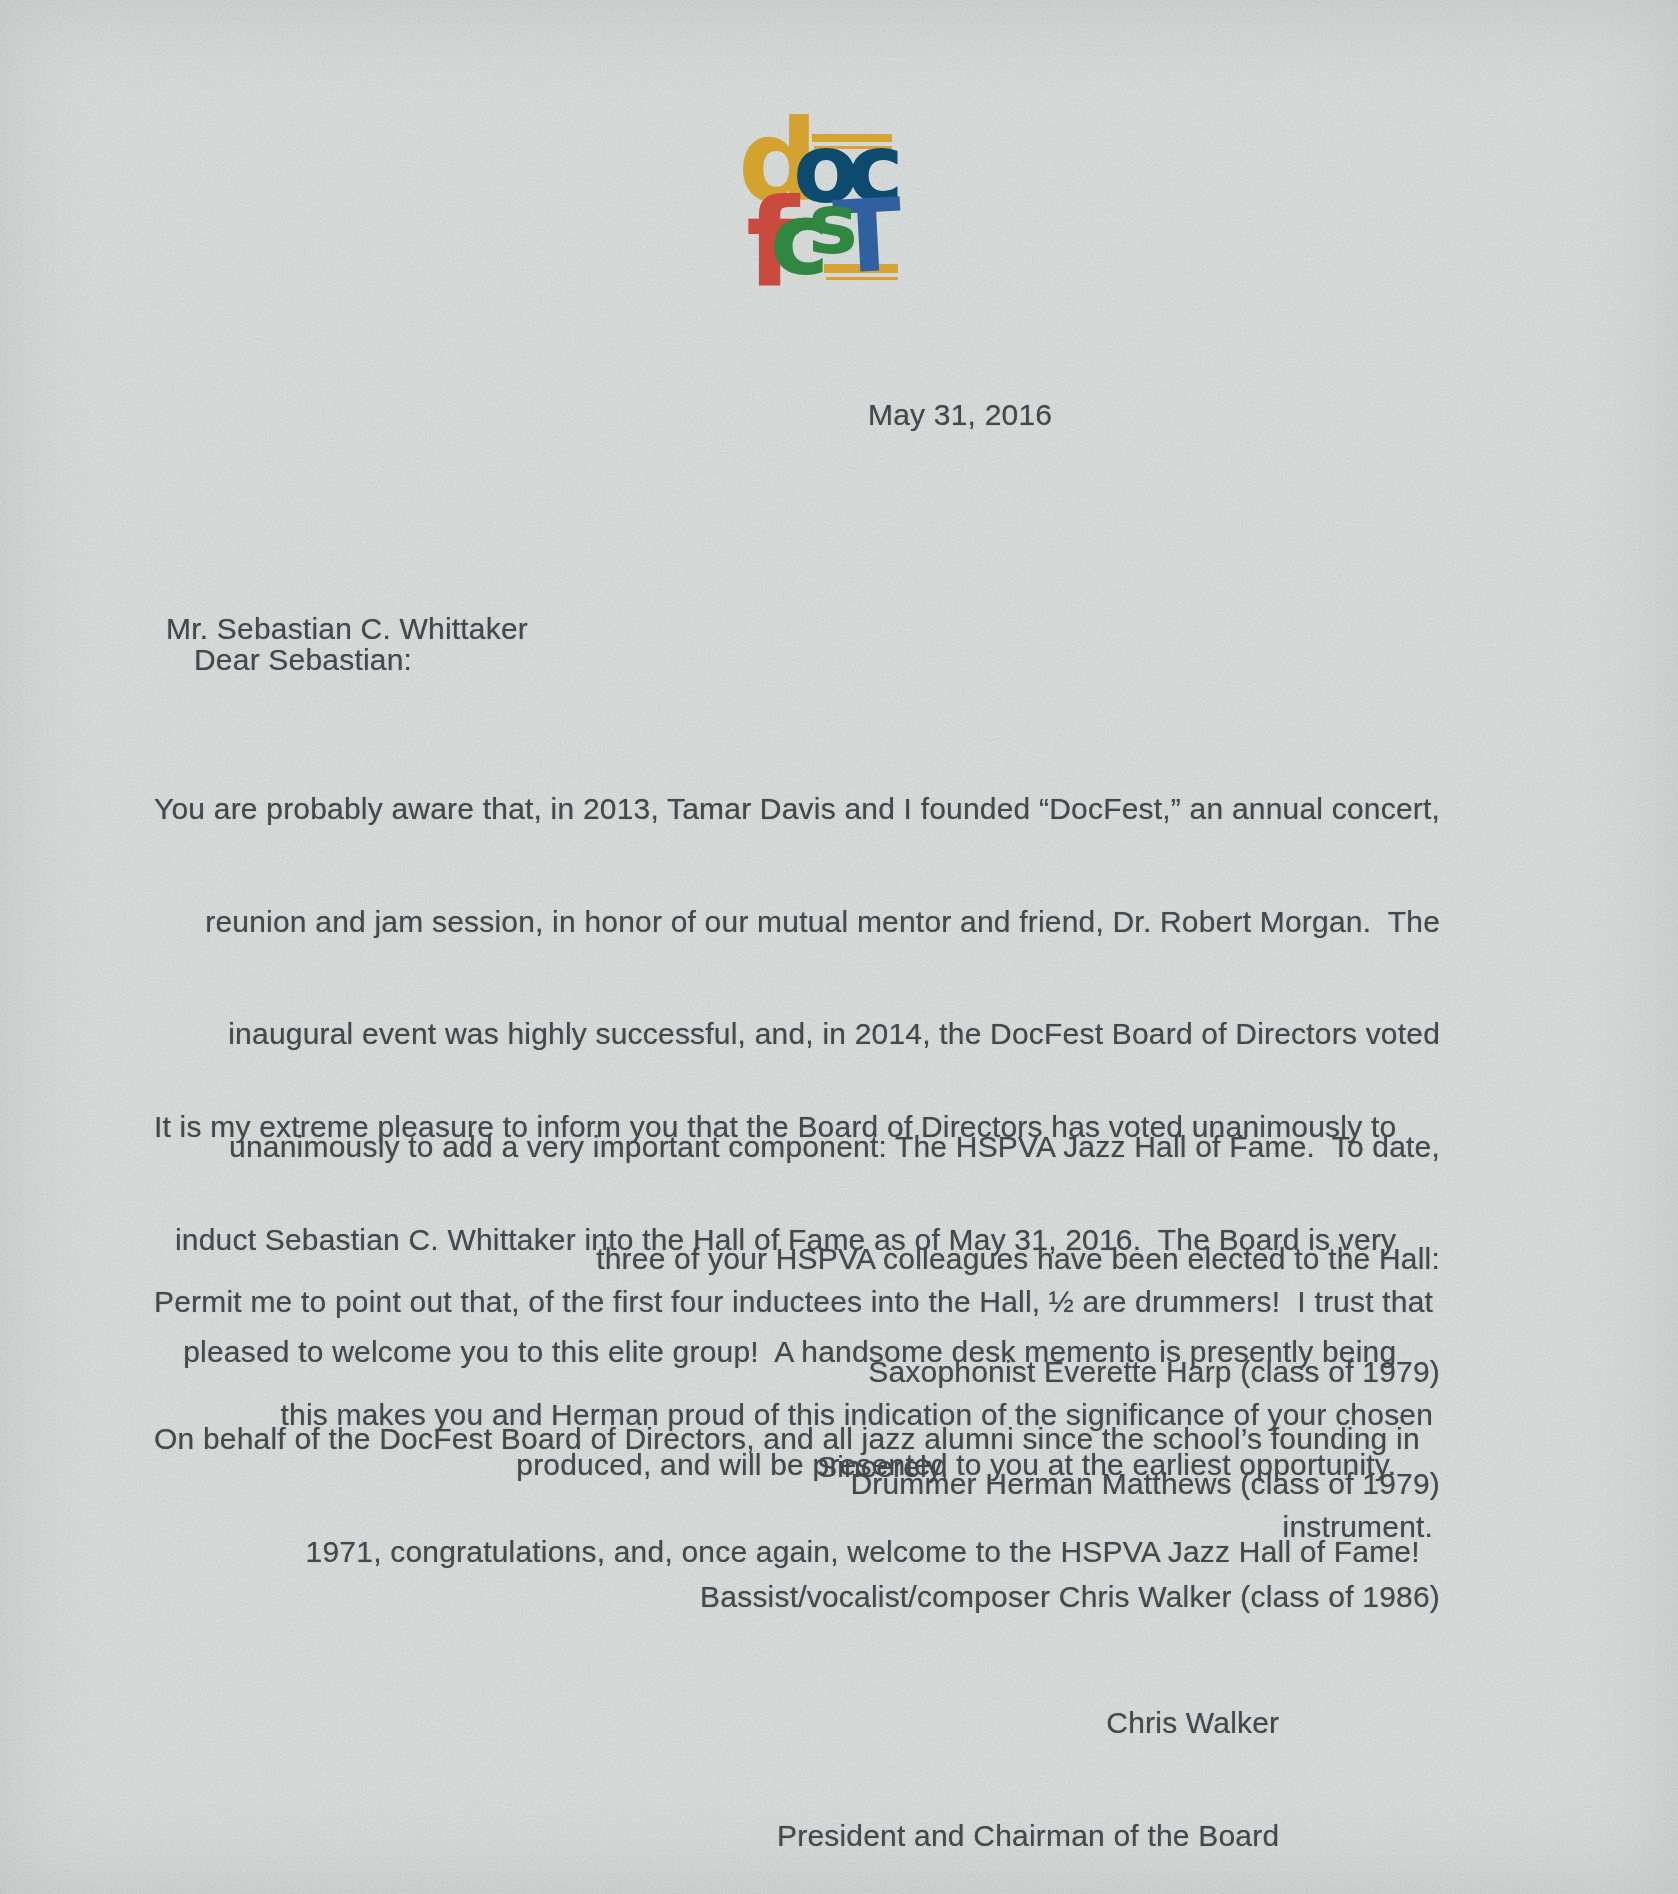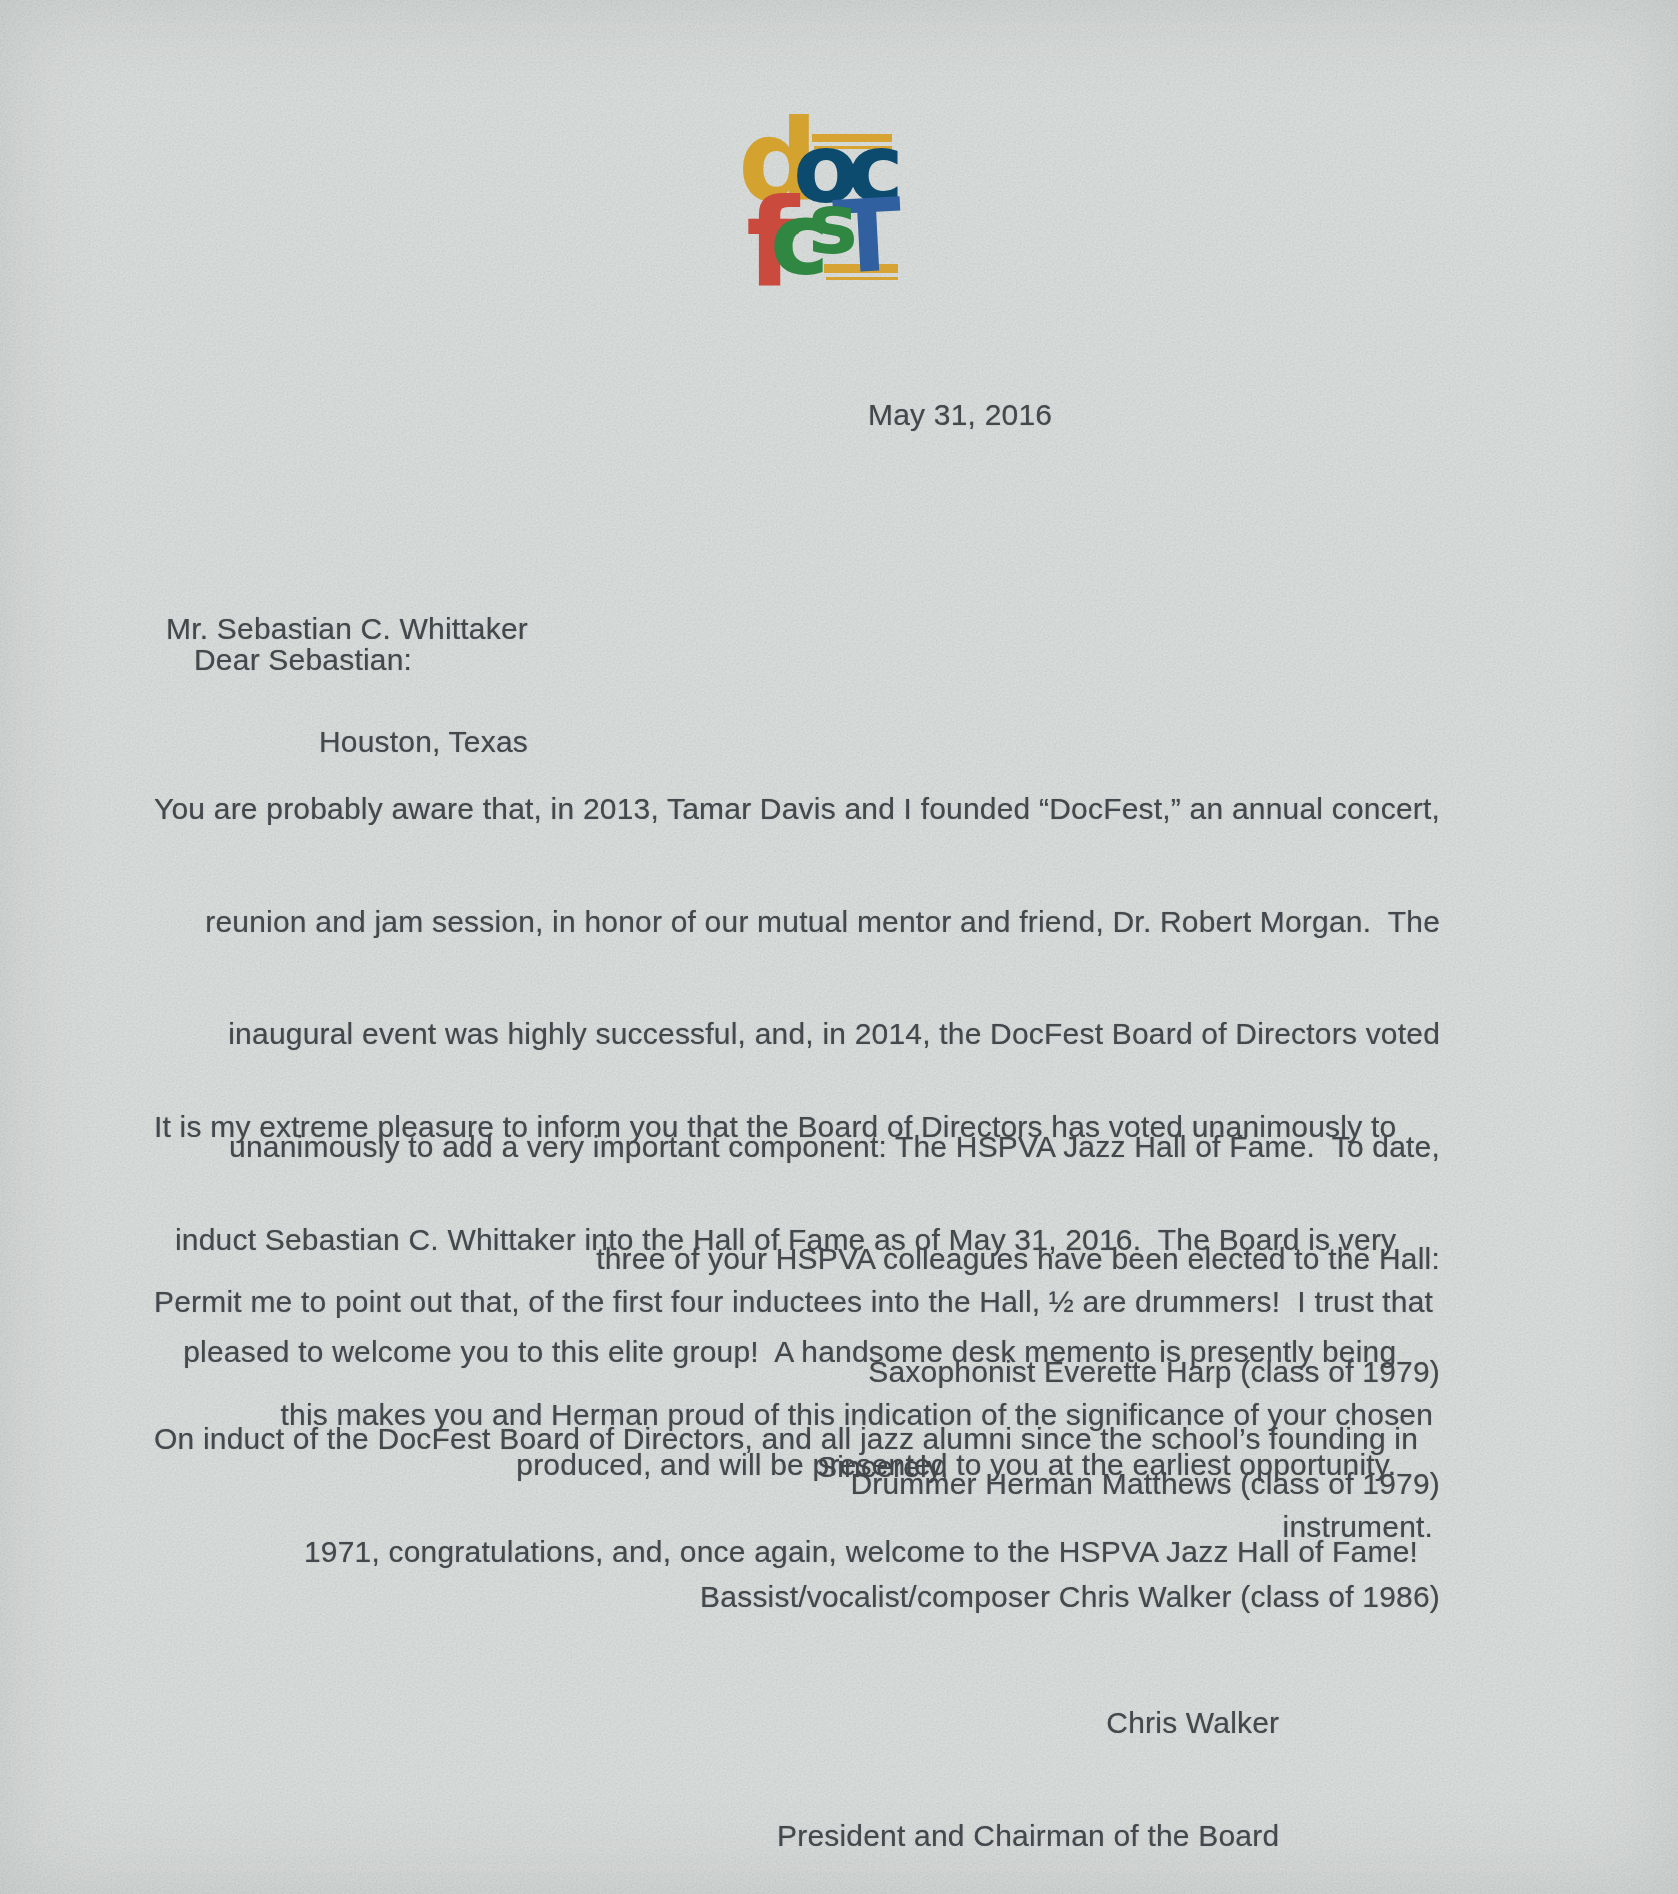"Houston, Texas" div { html: <div>Houston, Texas</div> -> none }
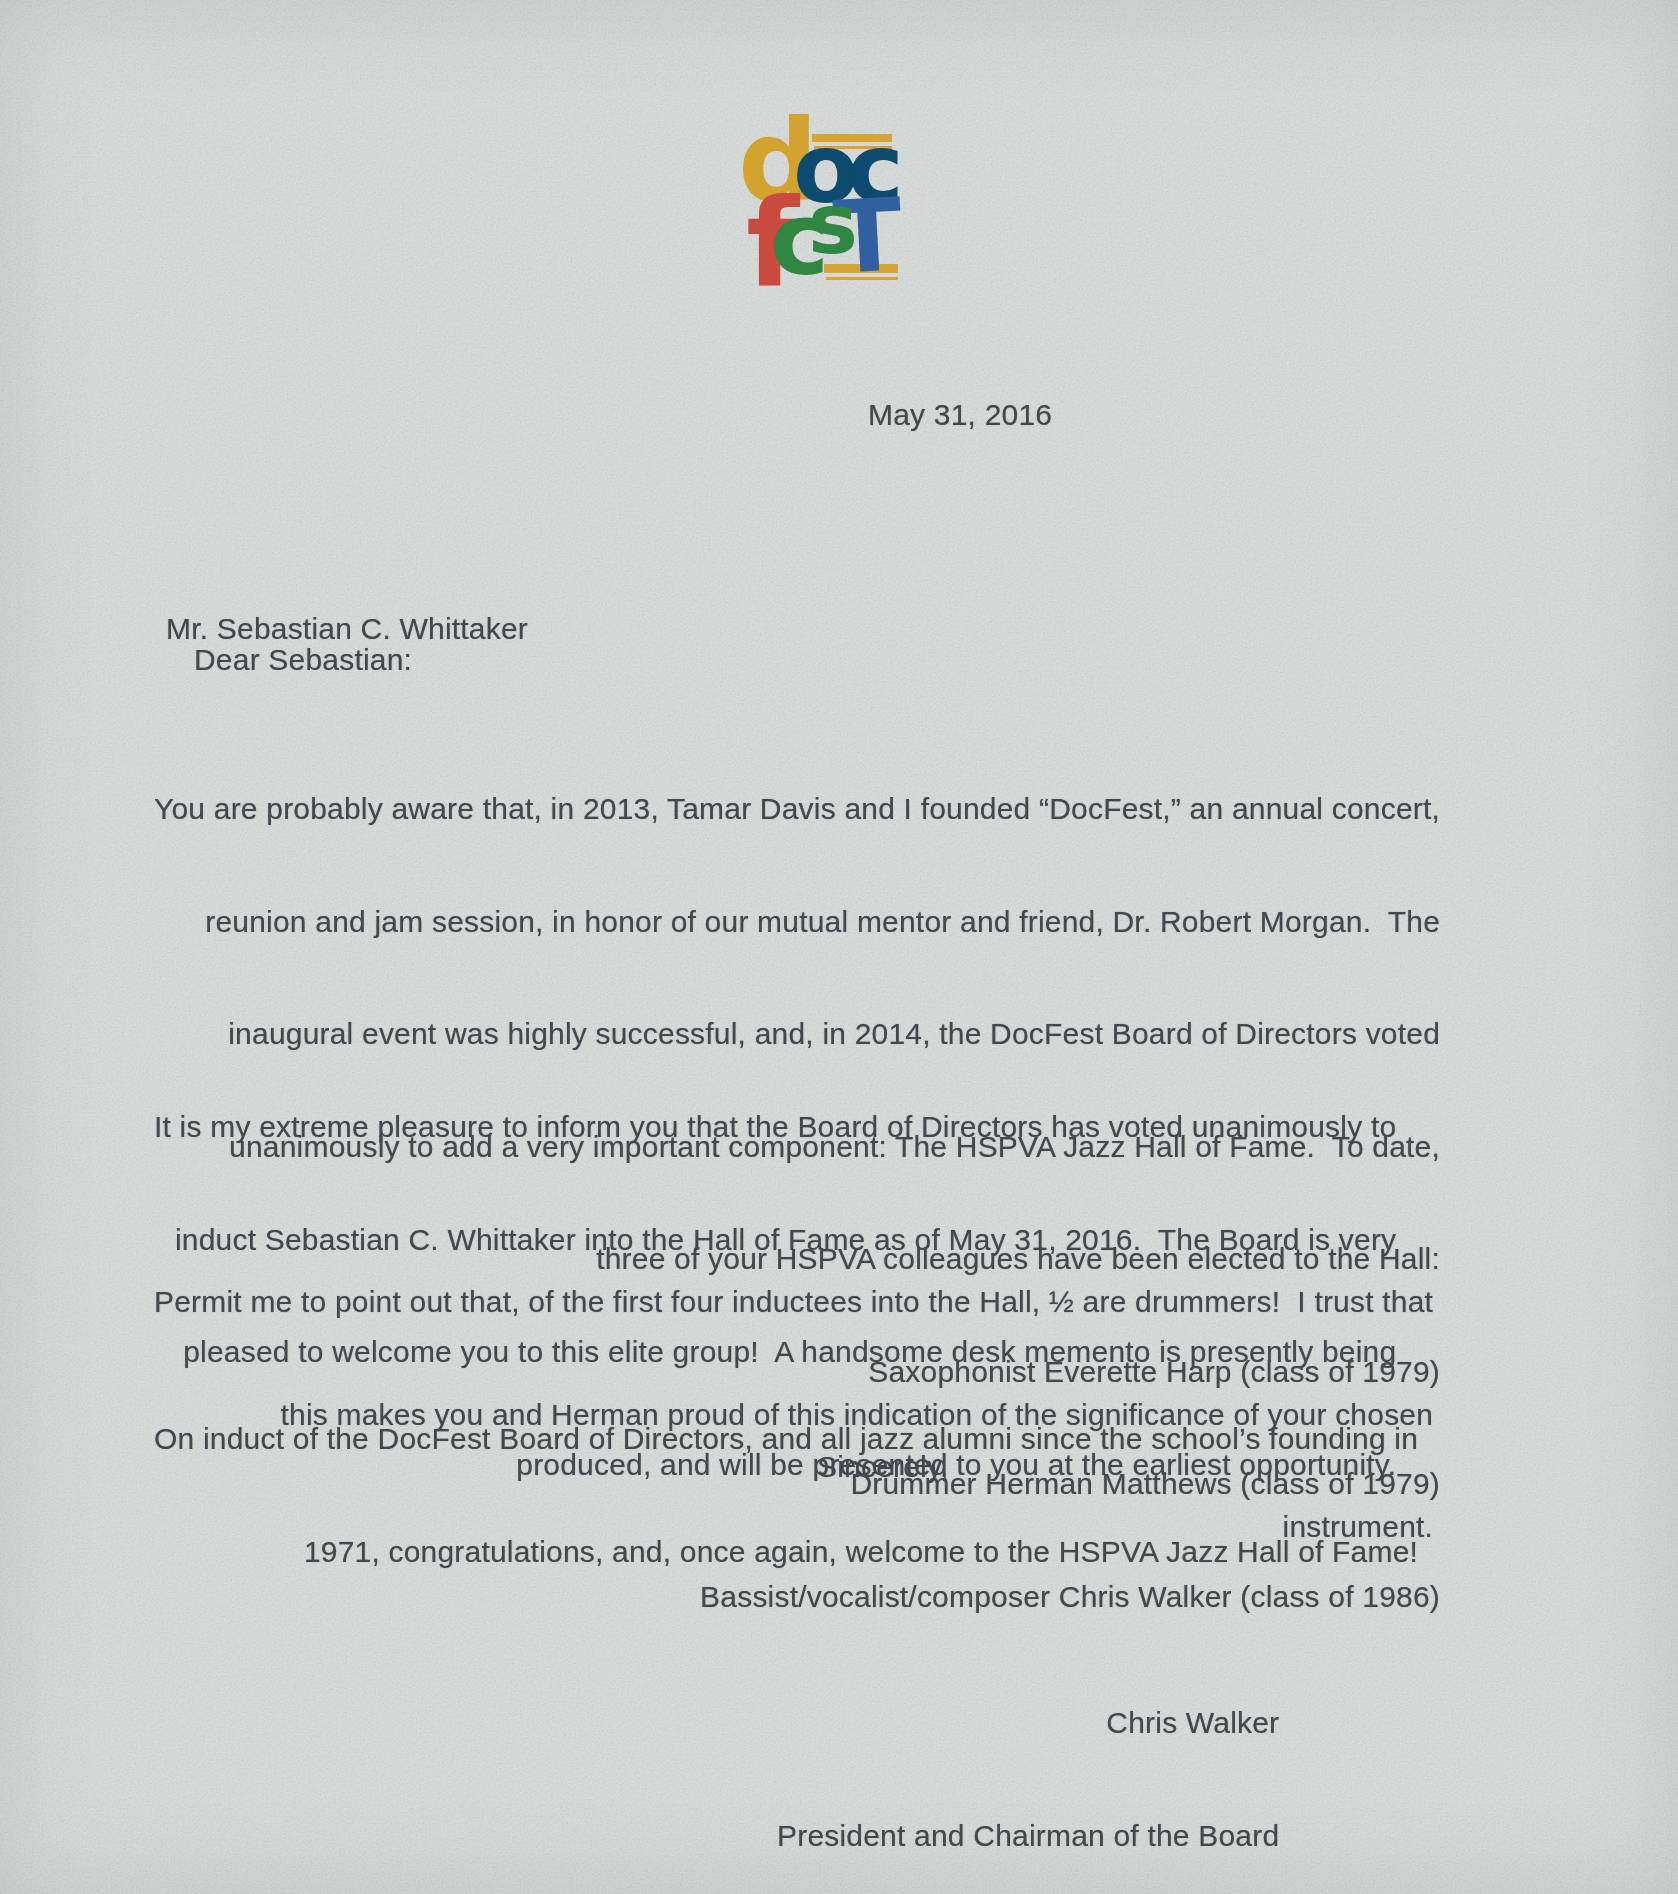"On induct of the DocFest" div.line { text: induct -> behalf }
